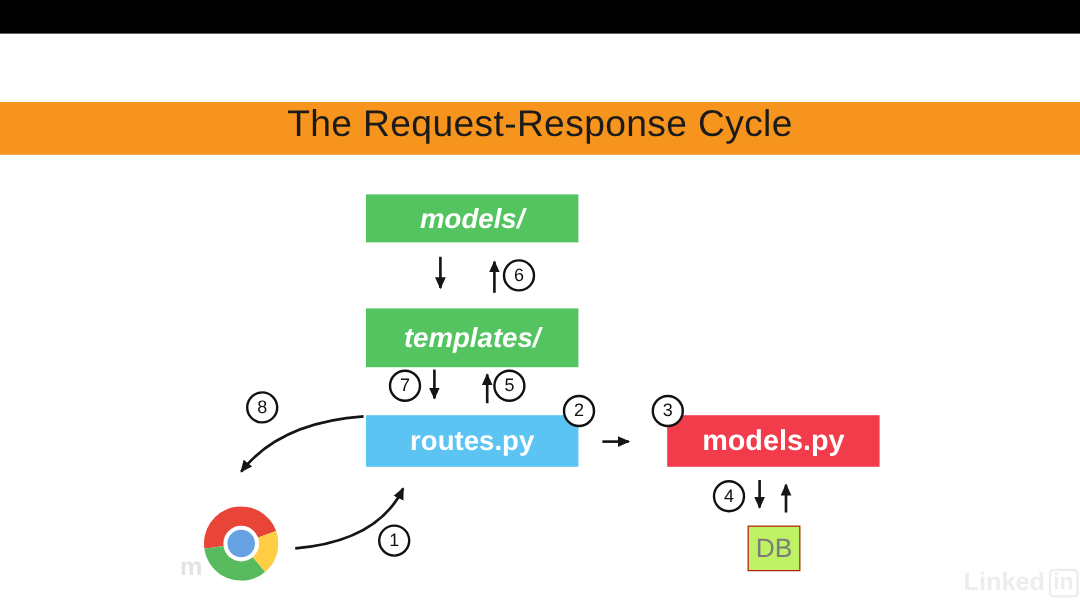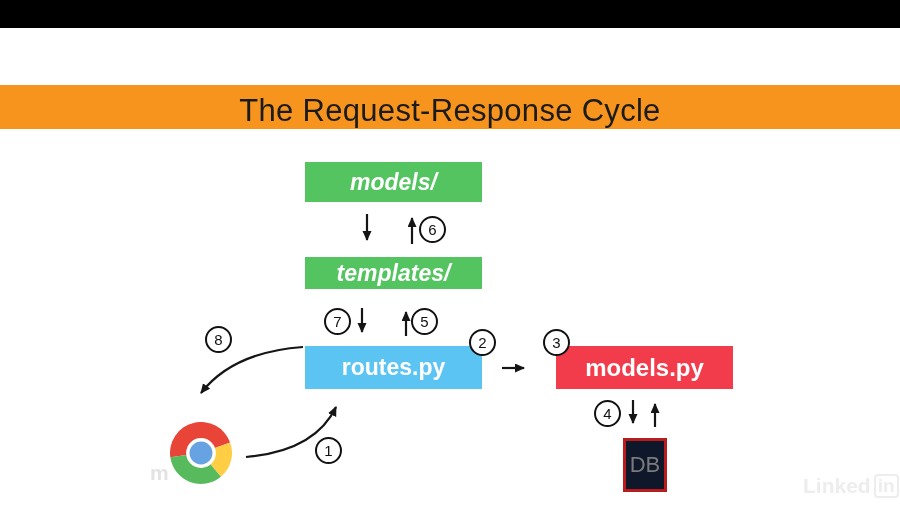"The Request-Response Cycle" .banner { align-items: flex-end -> flex-start }
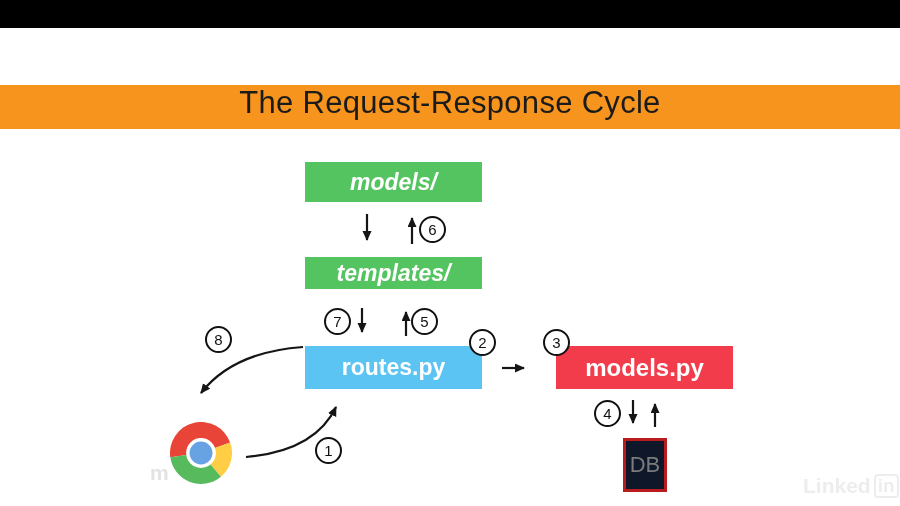"templates/" .node-templates { height: 32px -> 49px }
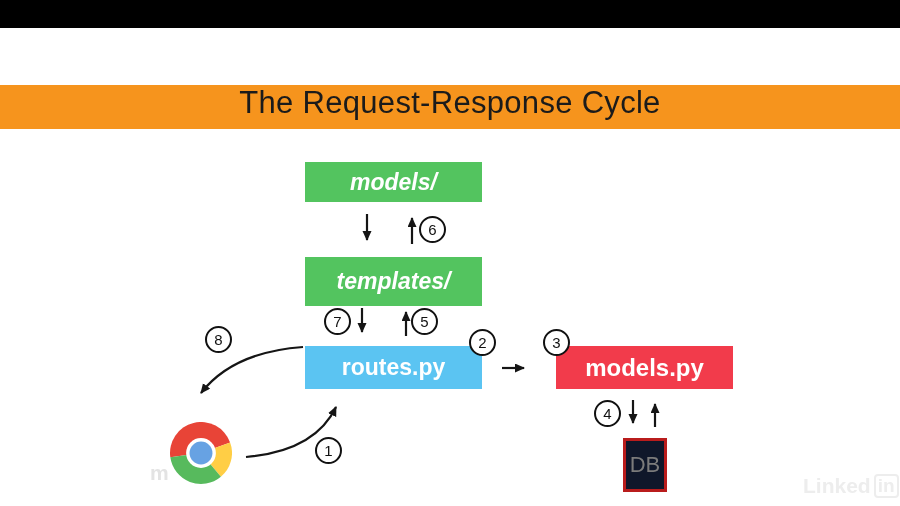"DB" .node-db { background: #0f172a -> #bef264; border: 3px solid #b91c1c -> 1px solid #b91c1c; height: 54px -> 38px }
